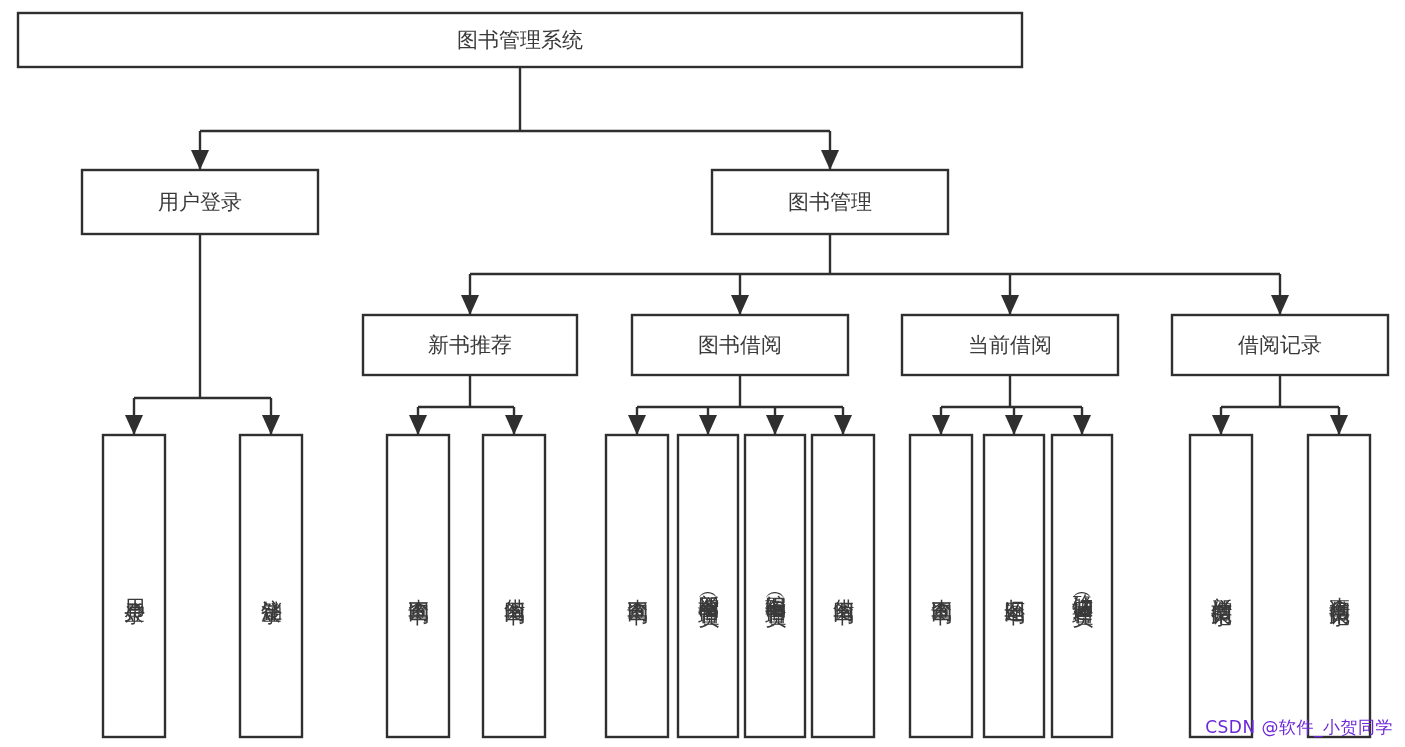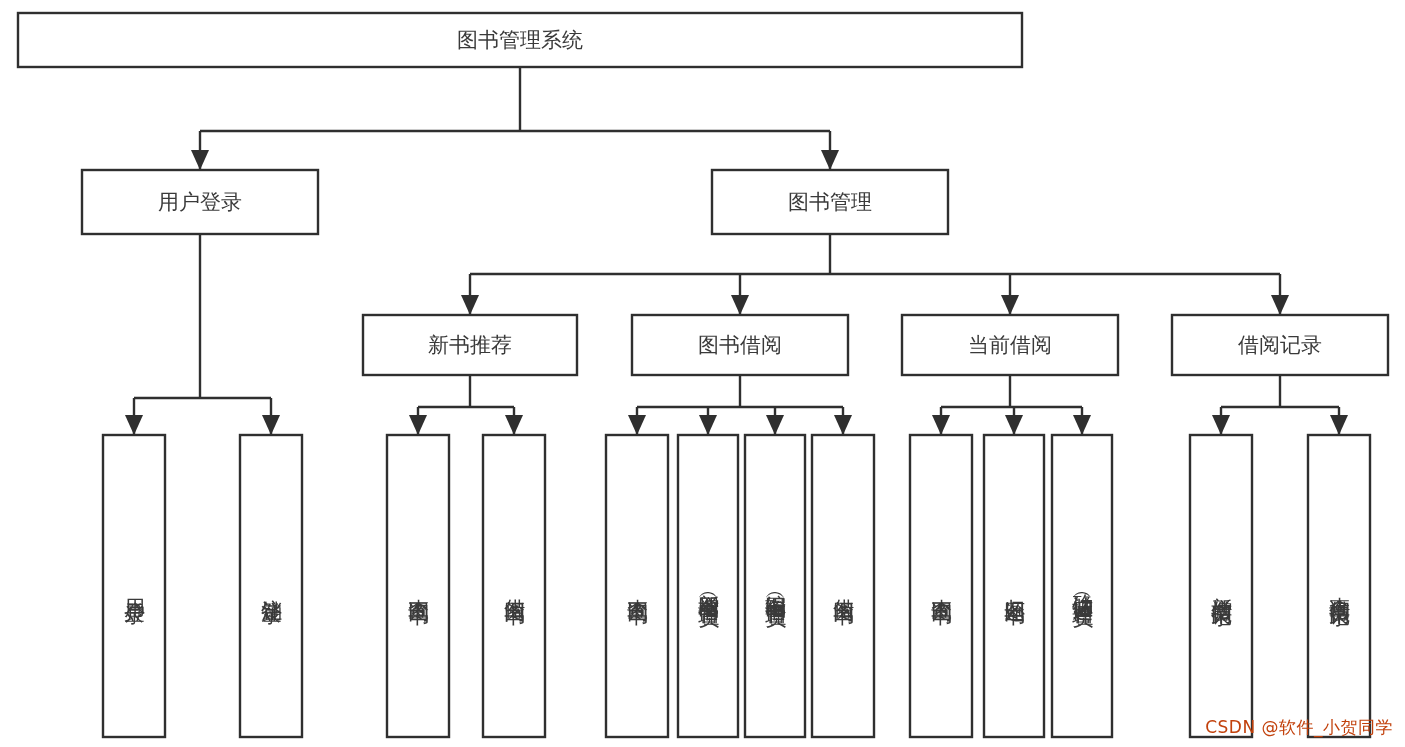"CSDN @软件_小贺同学" .watermark { color: #c2410c -> #6d28d9 }
